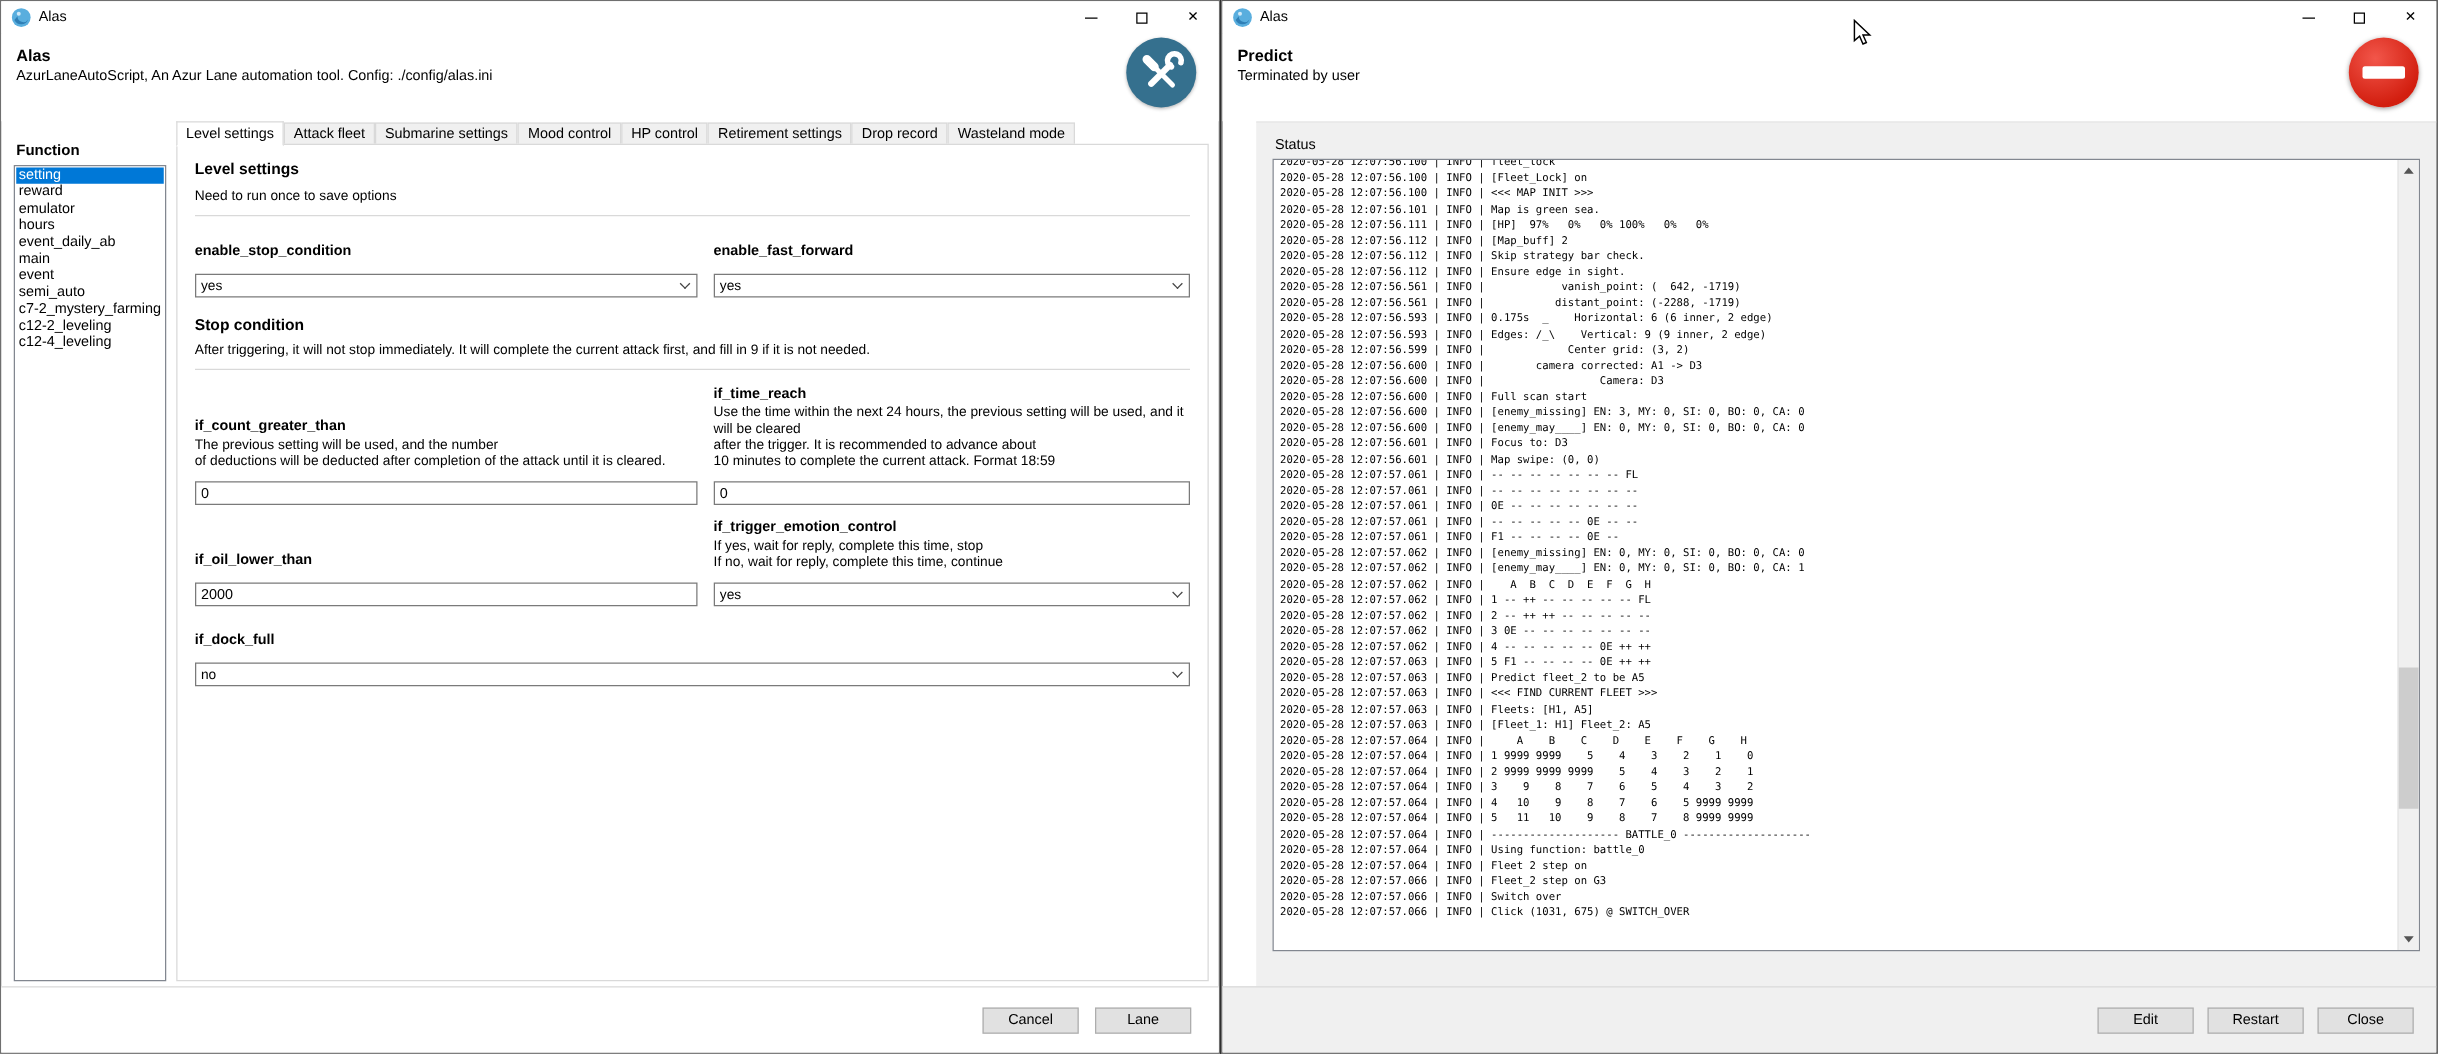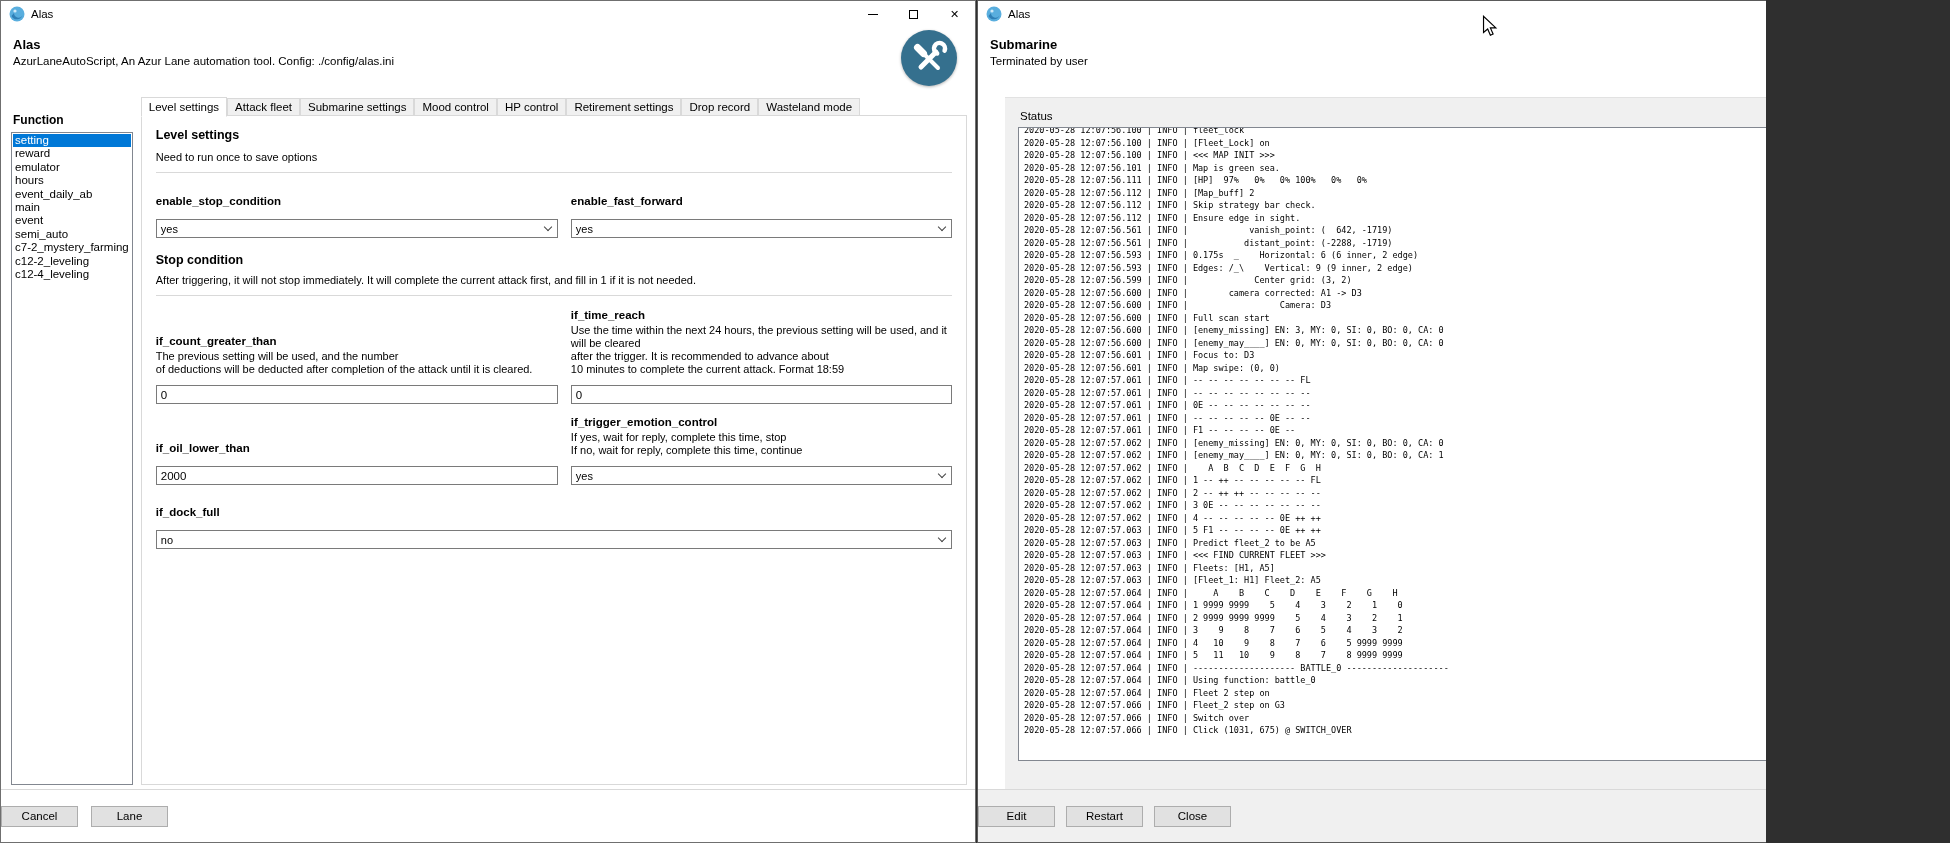"Alas" .screen { width: 1766px -> 1950px }
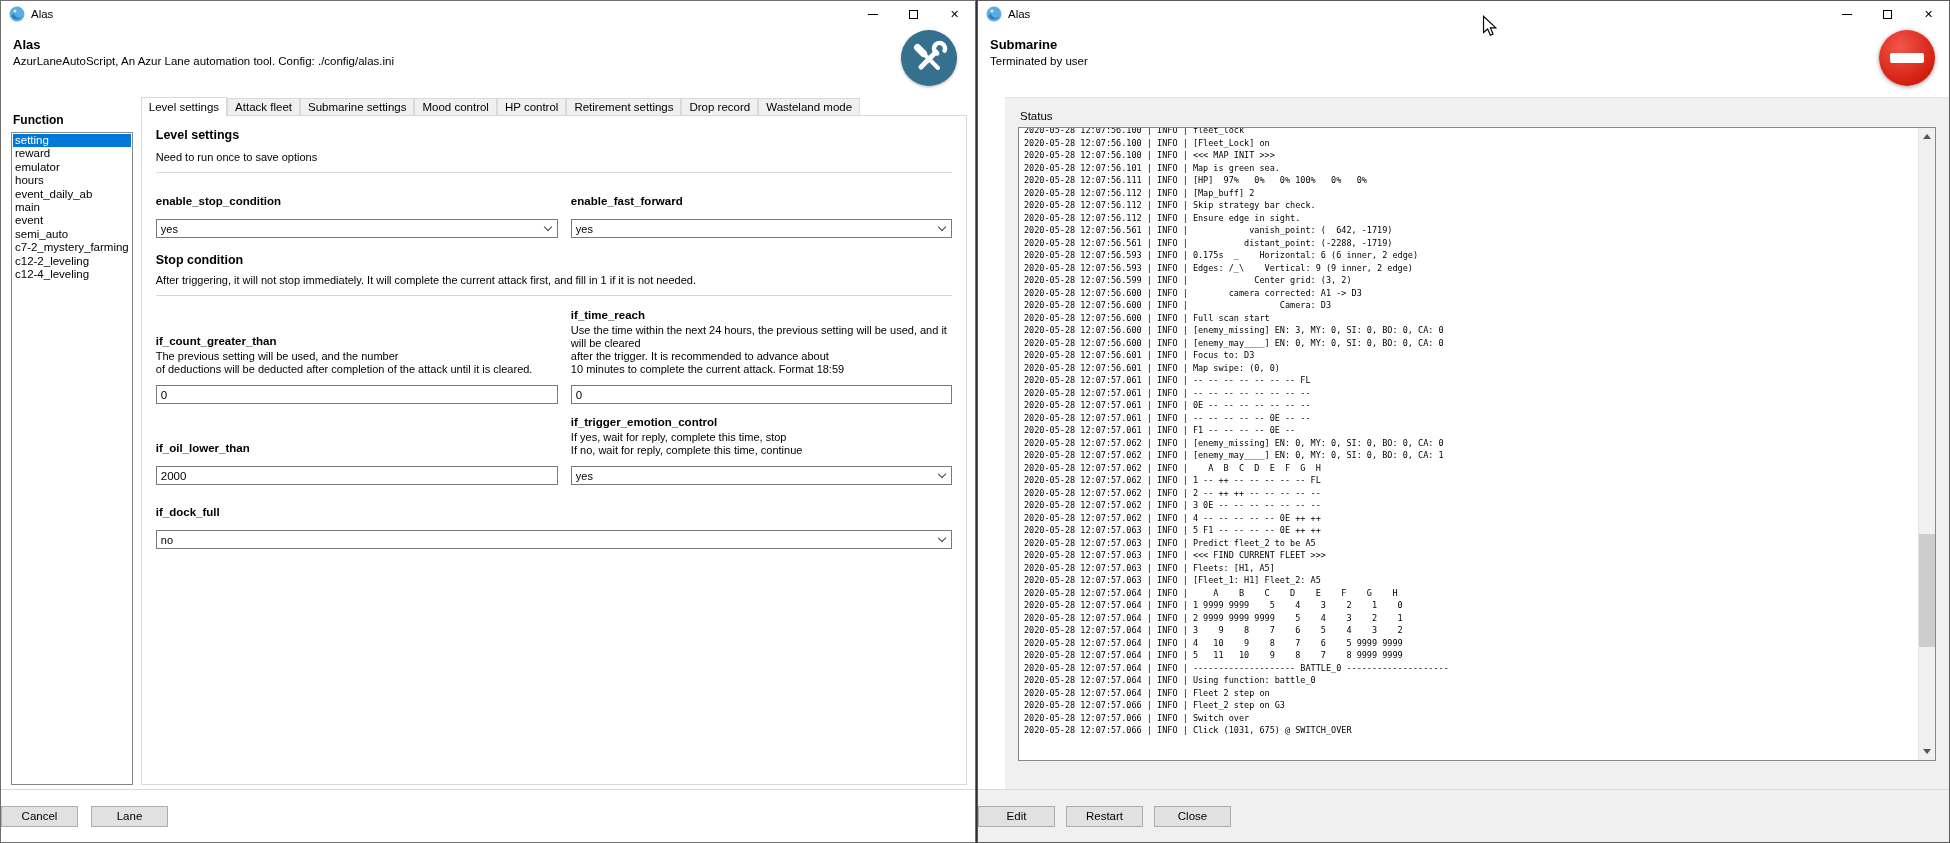"Submarine" h1 { text: Submarine -> Predict }
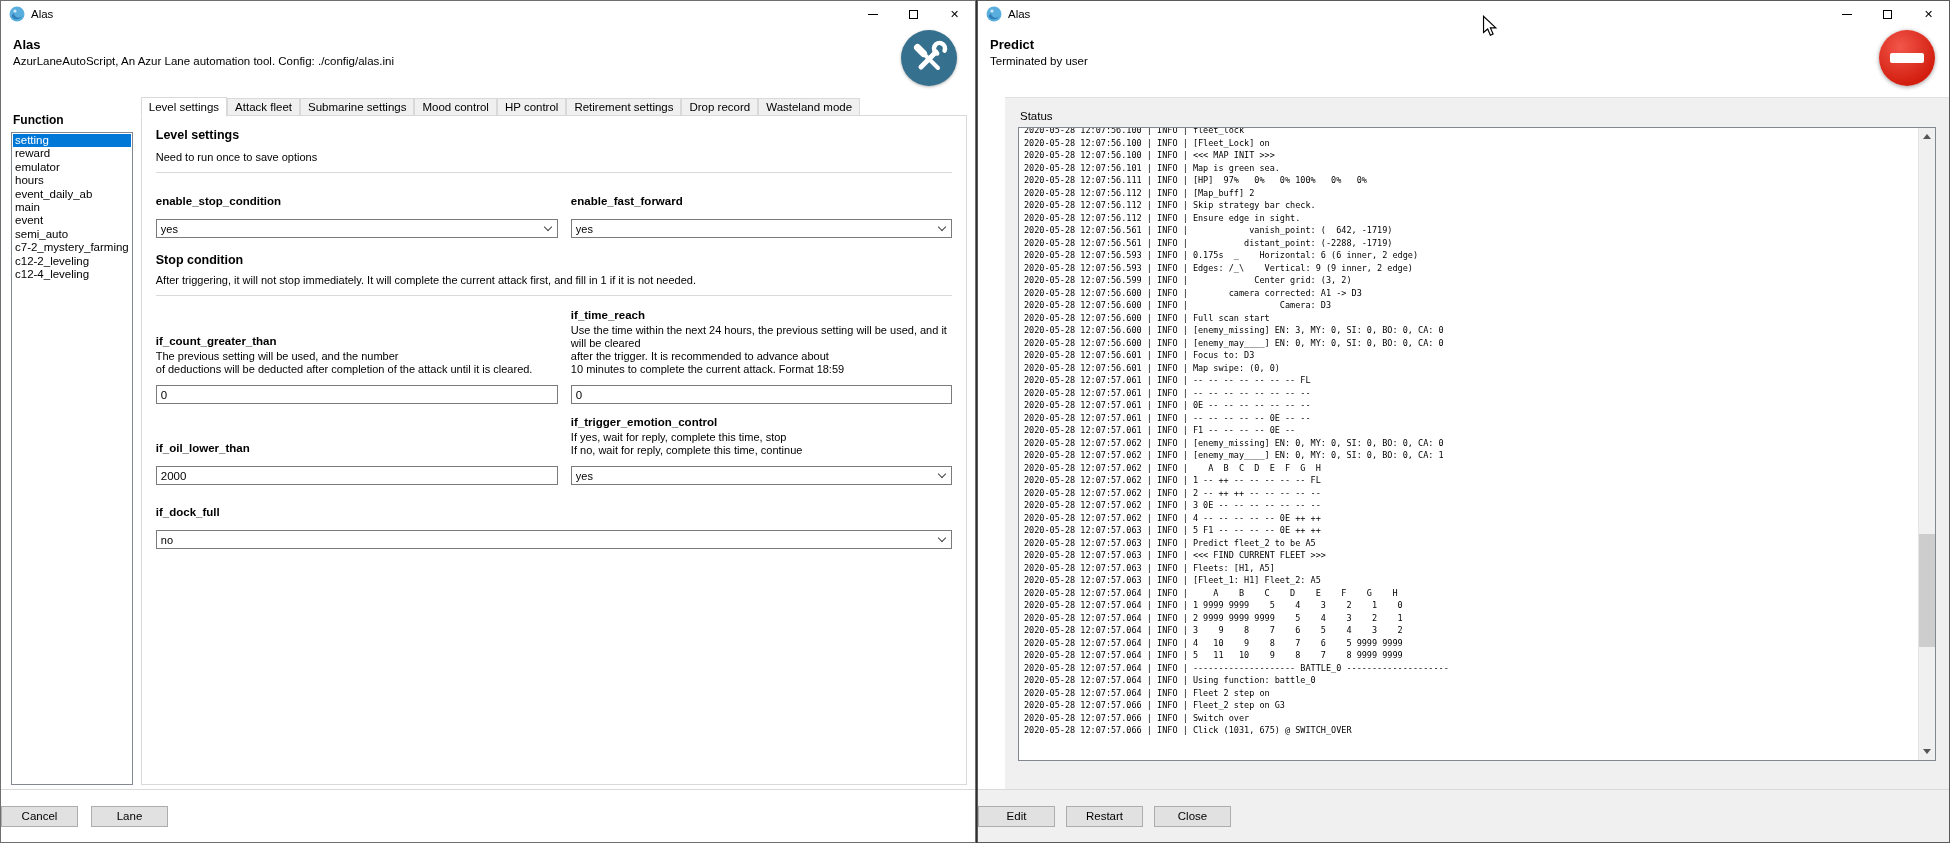"After triggering, it will not" div.form-sub { text: 1 -> 9 }
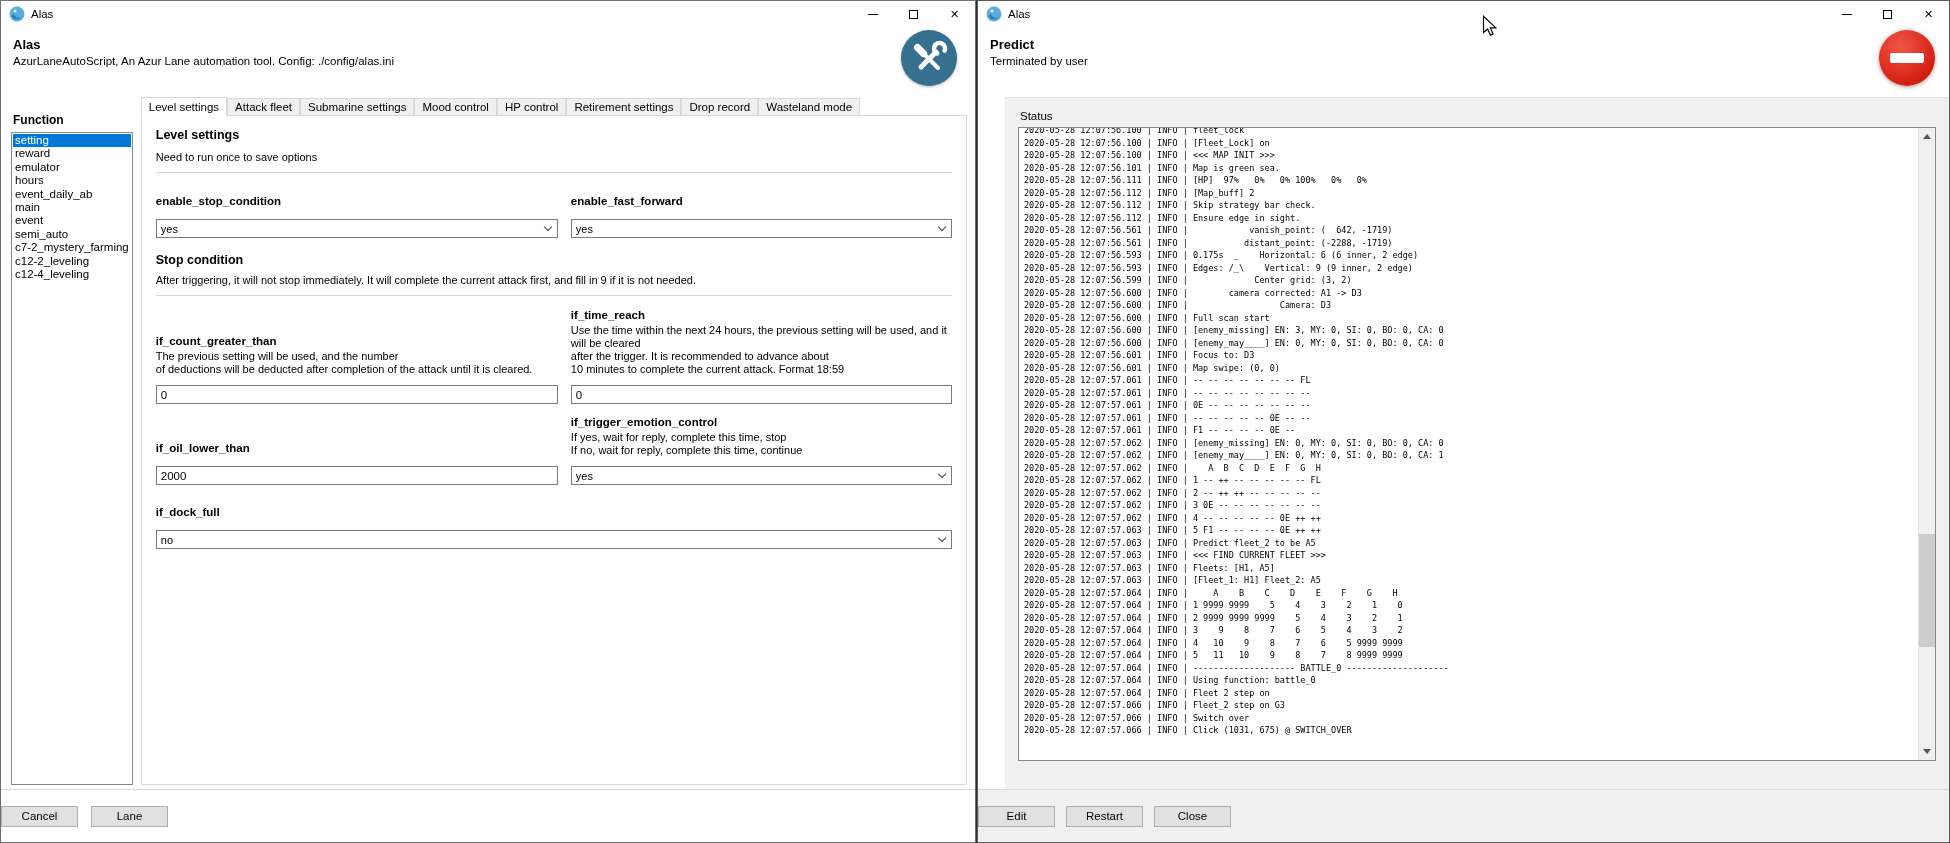"Cancel" .footer { justify-content: none -> flex-end }
